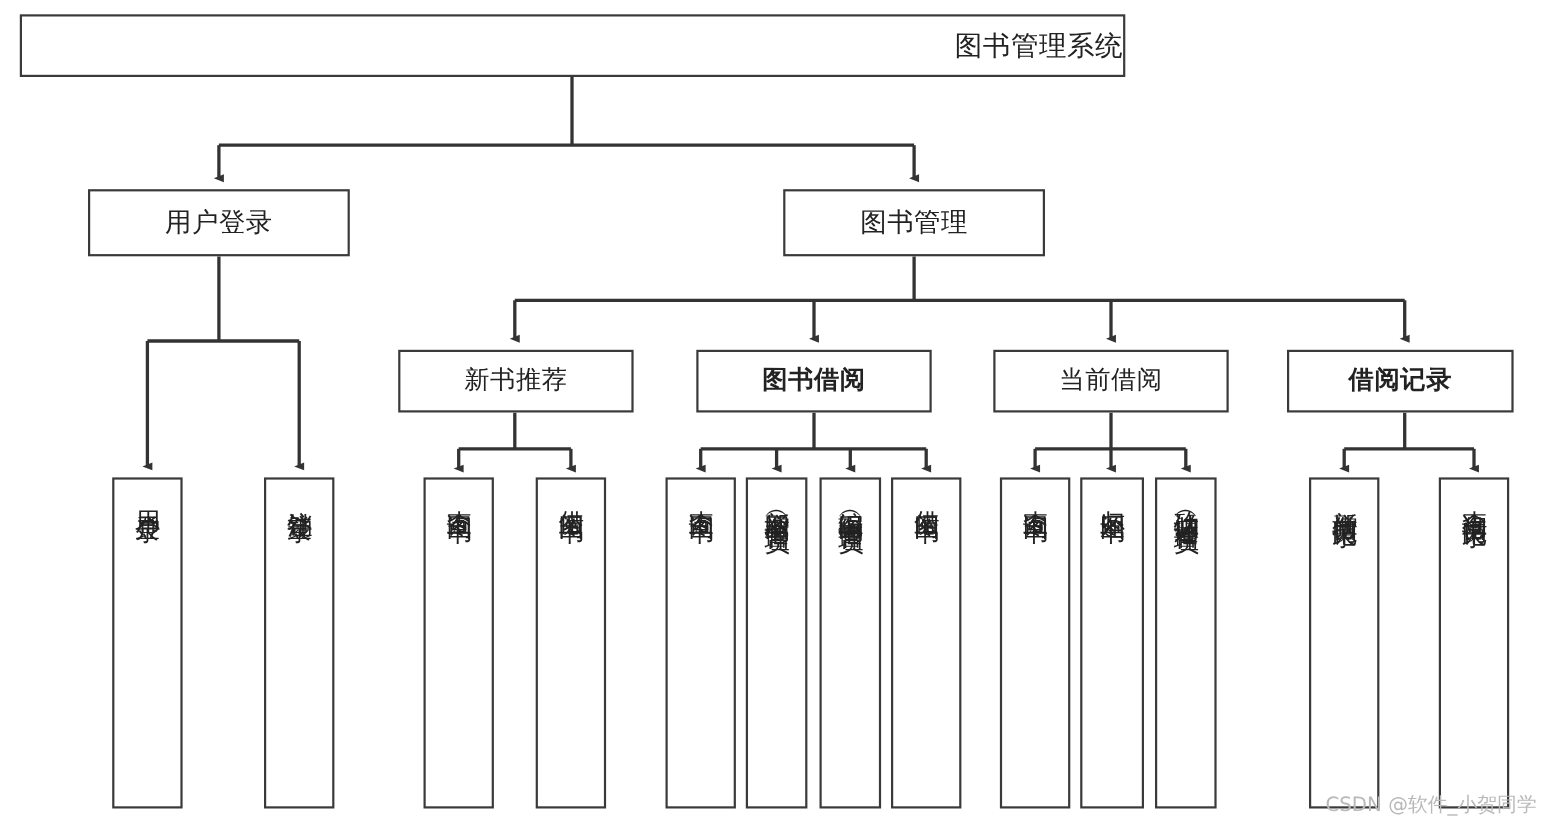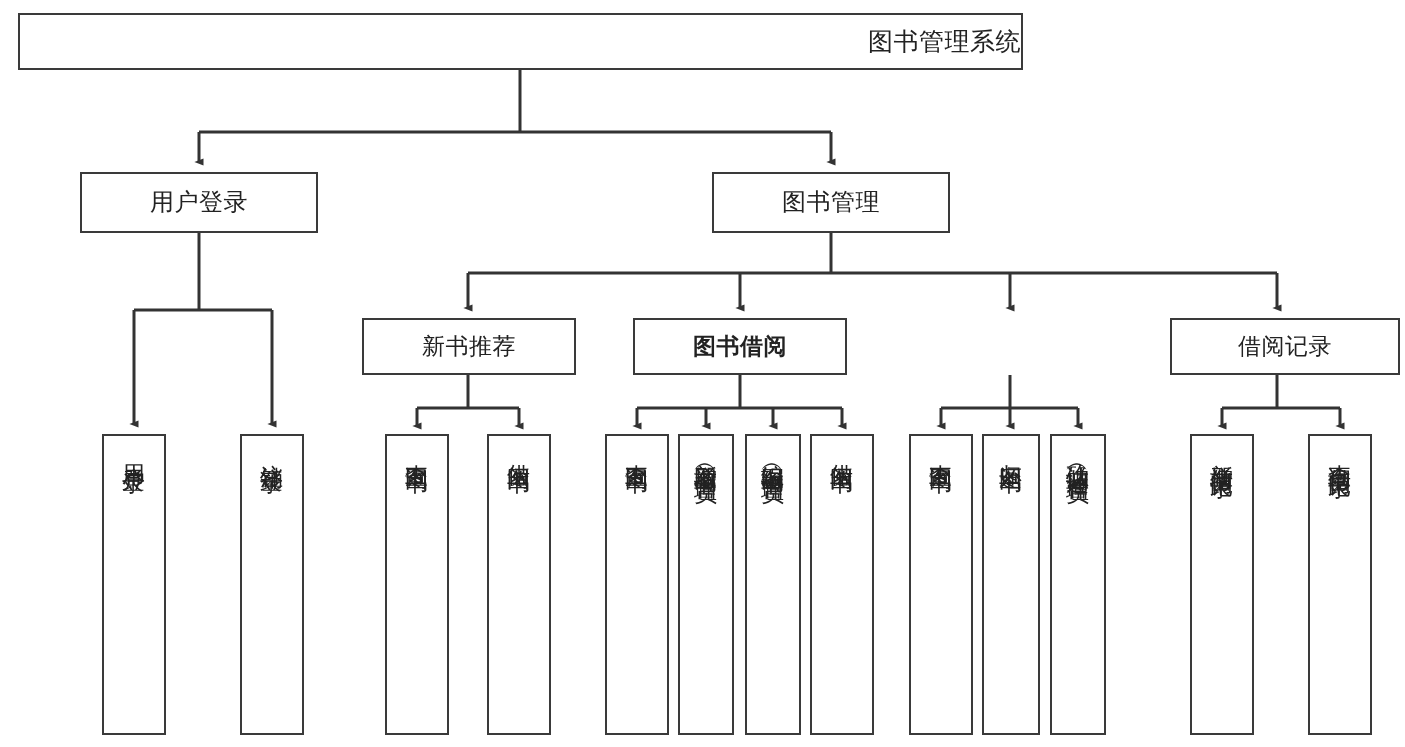"当前借阅" div.node { html: none -> <div> <span>当前借阅</span> </div> }
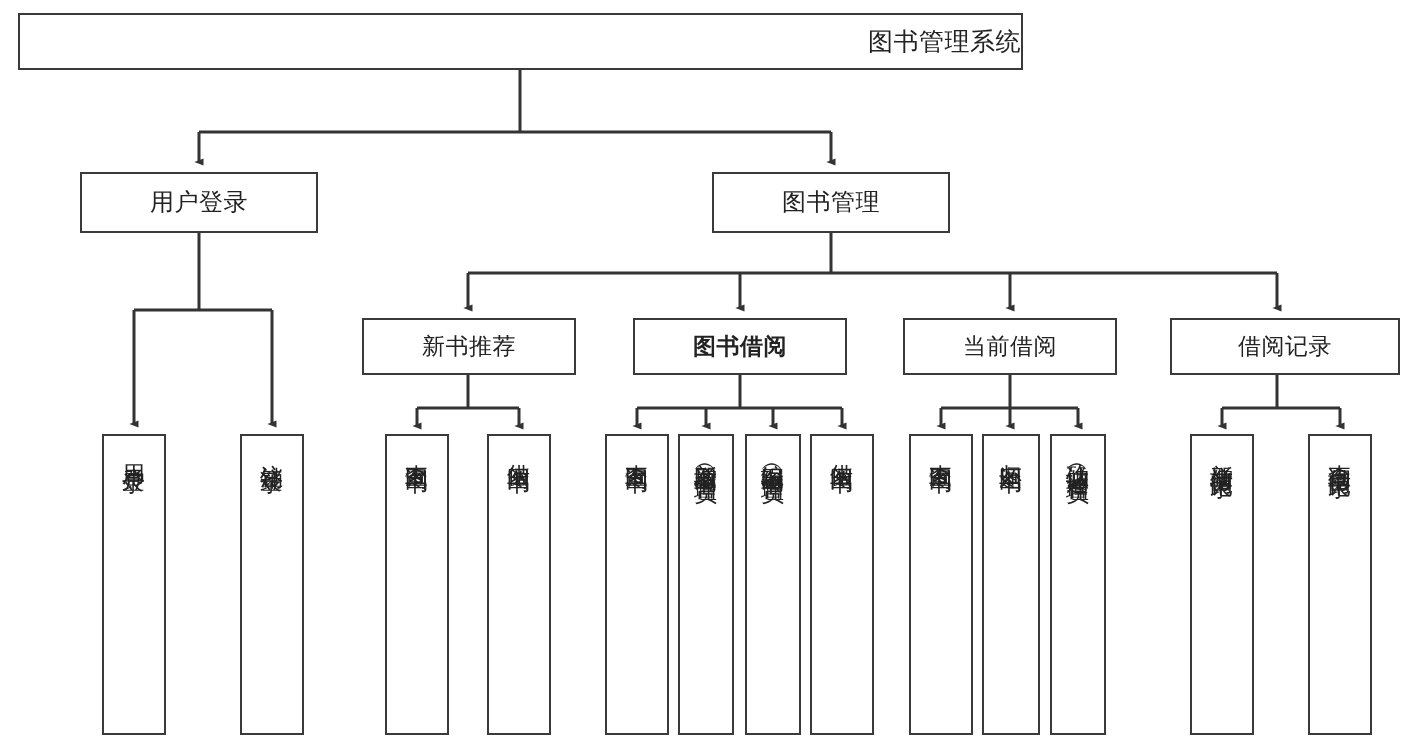"借阅记录" div.node { font-weight: none -> bold; width: 230px -> 206px }
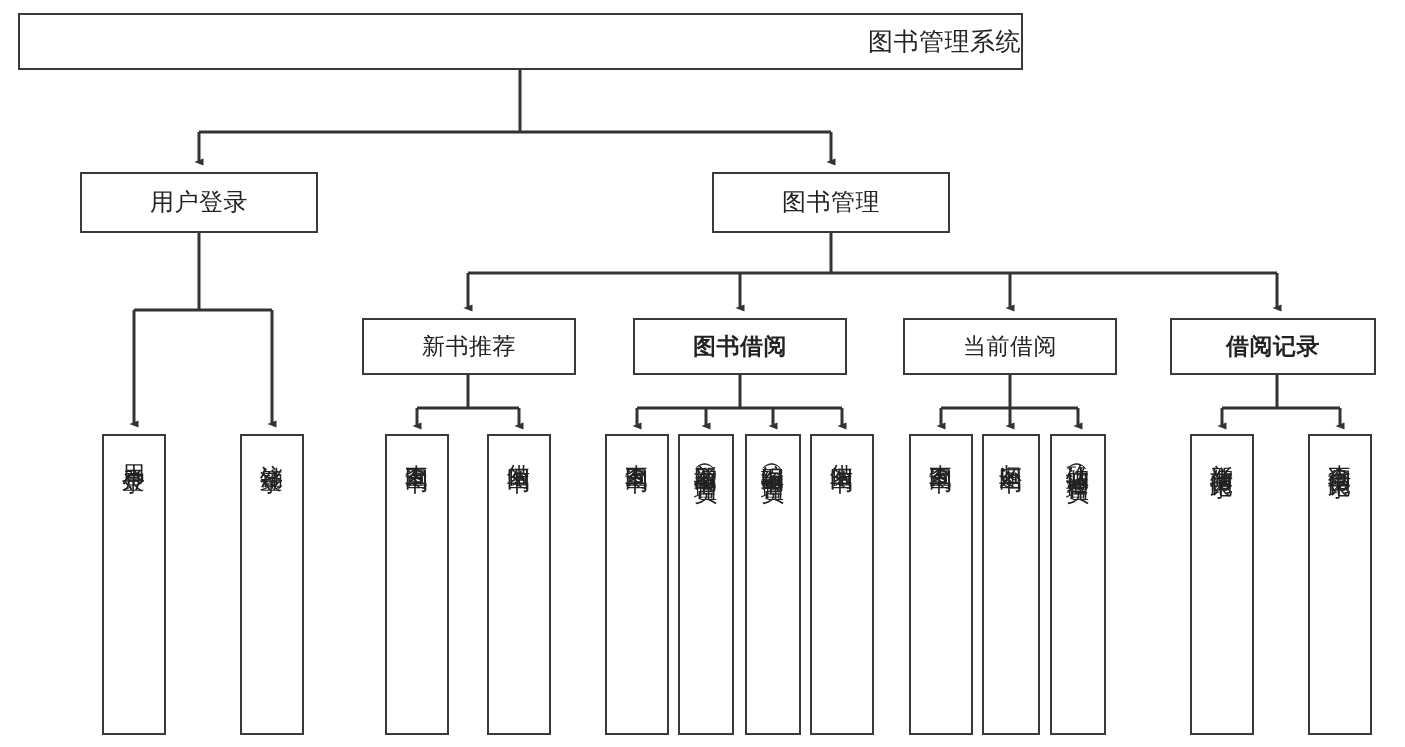"CSDN @软件_小贺同学" div { html: none -> <div>CSDN @软件_小贺同学</div> }
